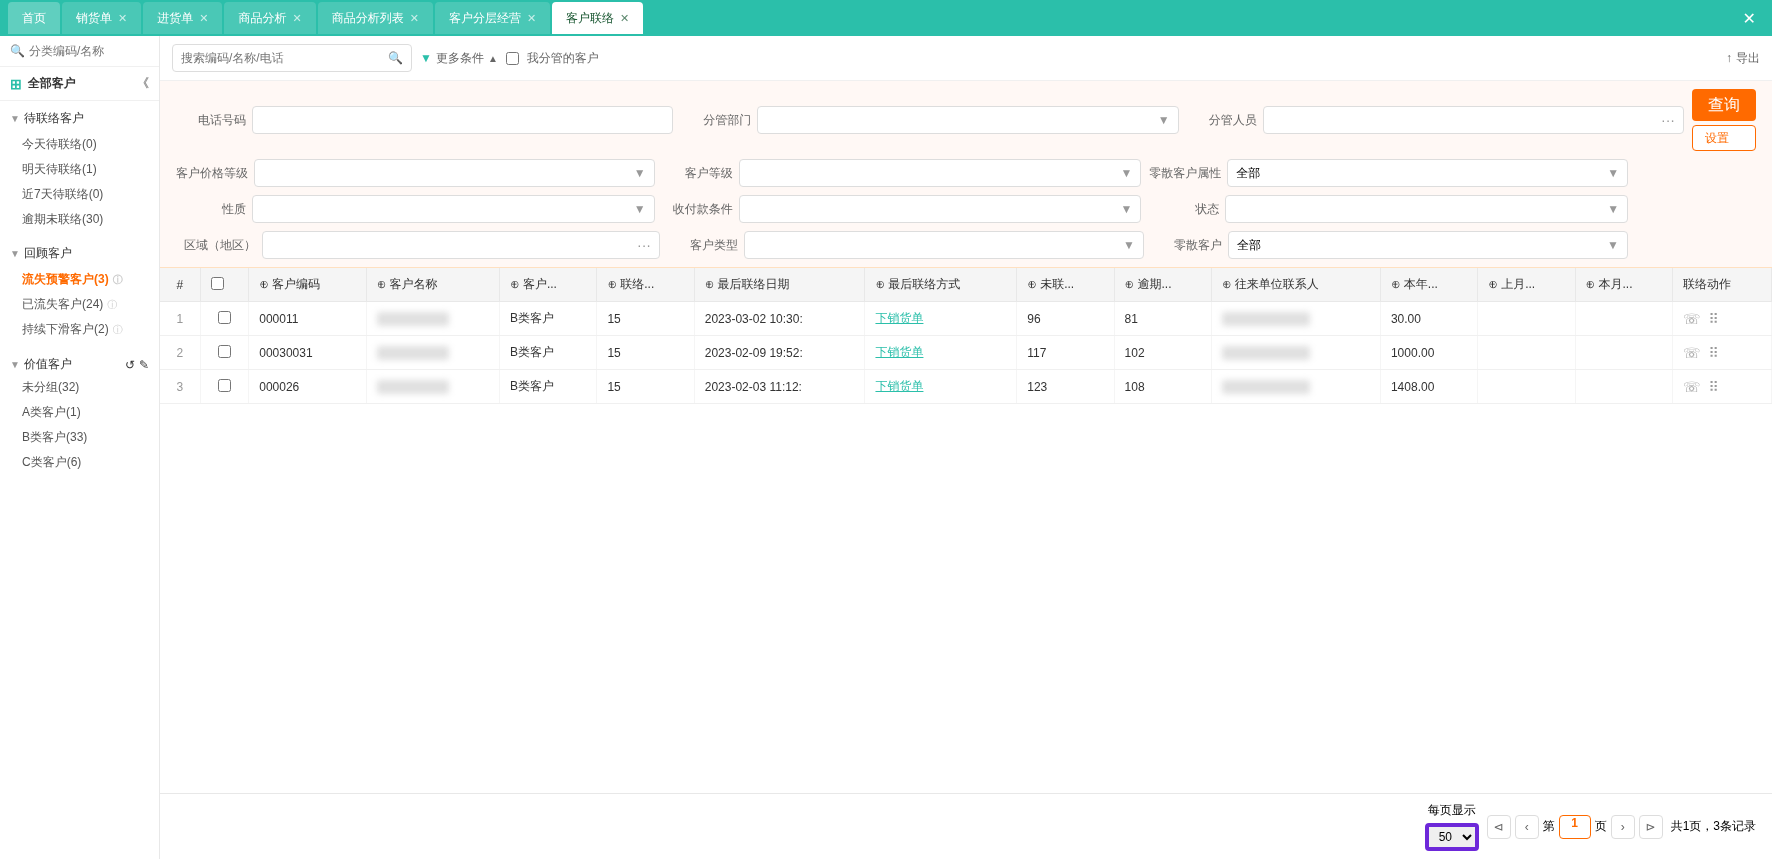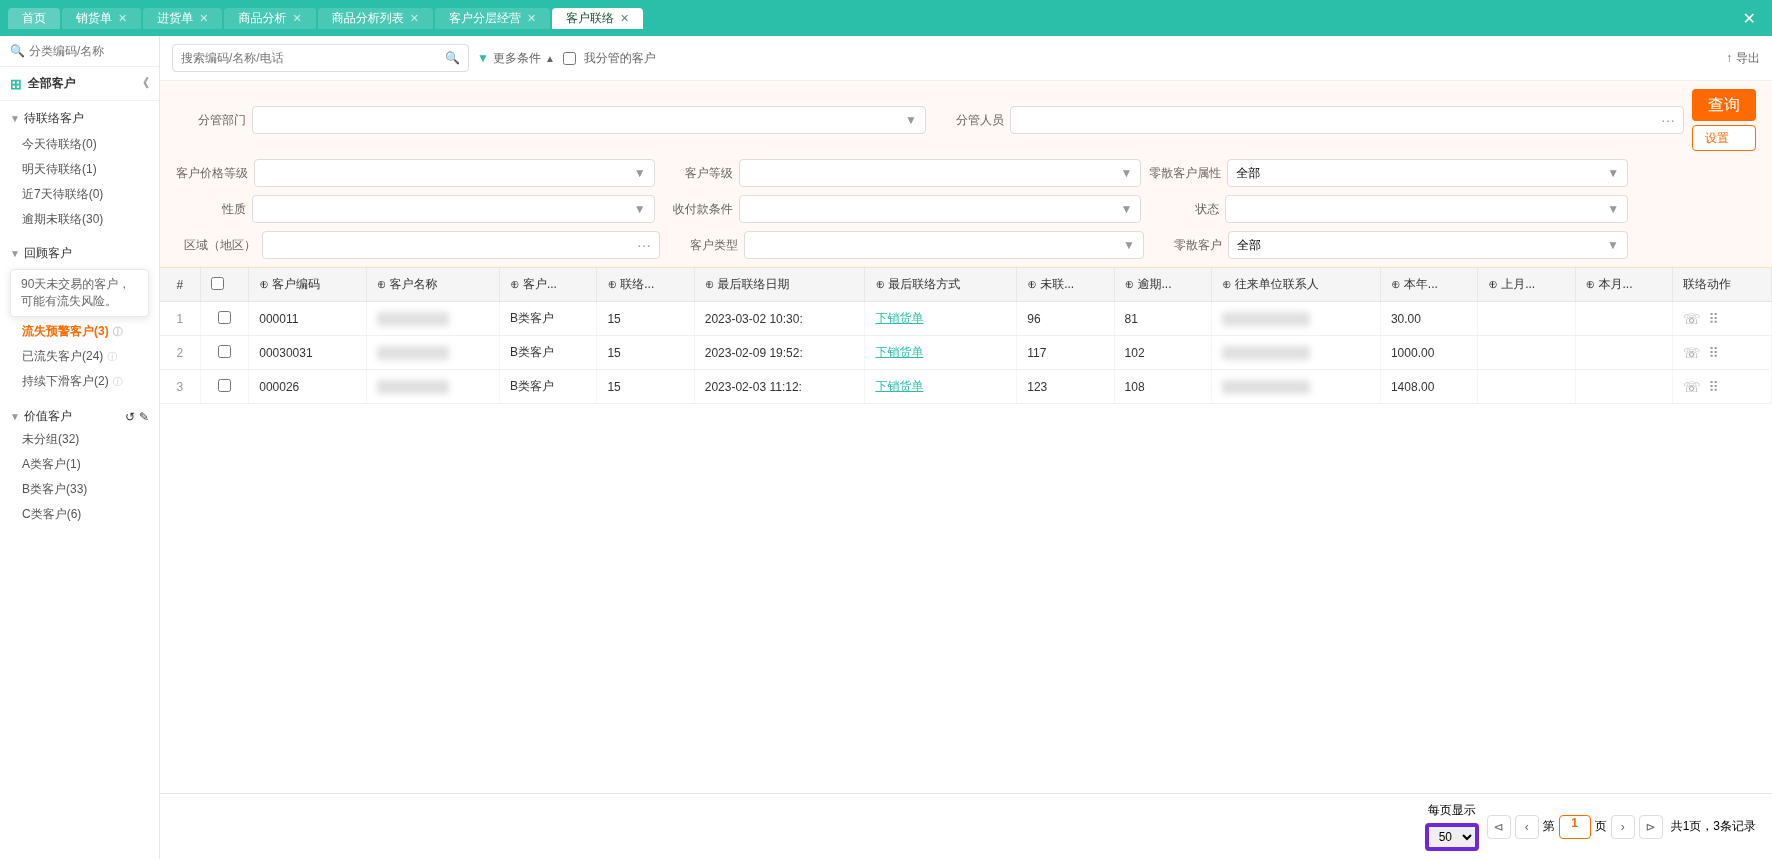"首页" .tab-bar .tab { height: 21px -> 32px }
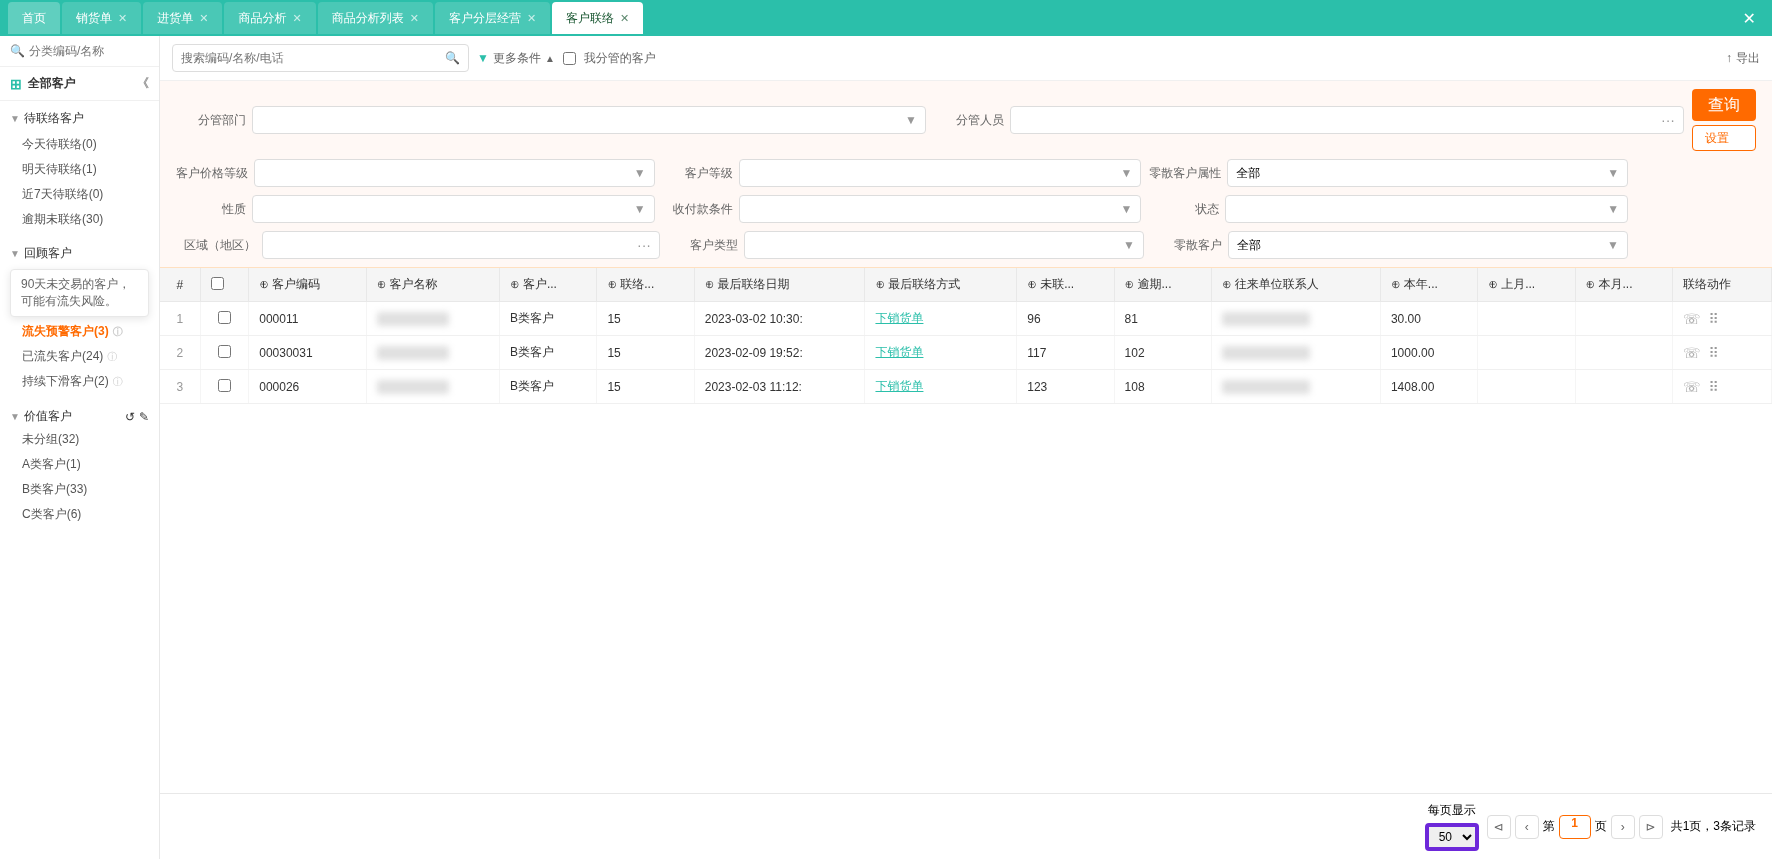"搜索编码/名称/电话" .toolbar-search { width: 297px -> 240px }
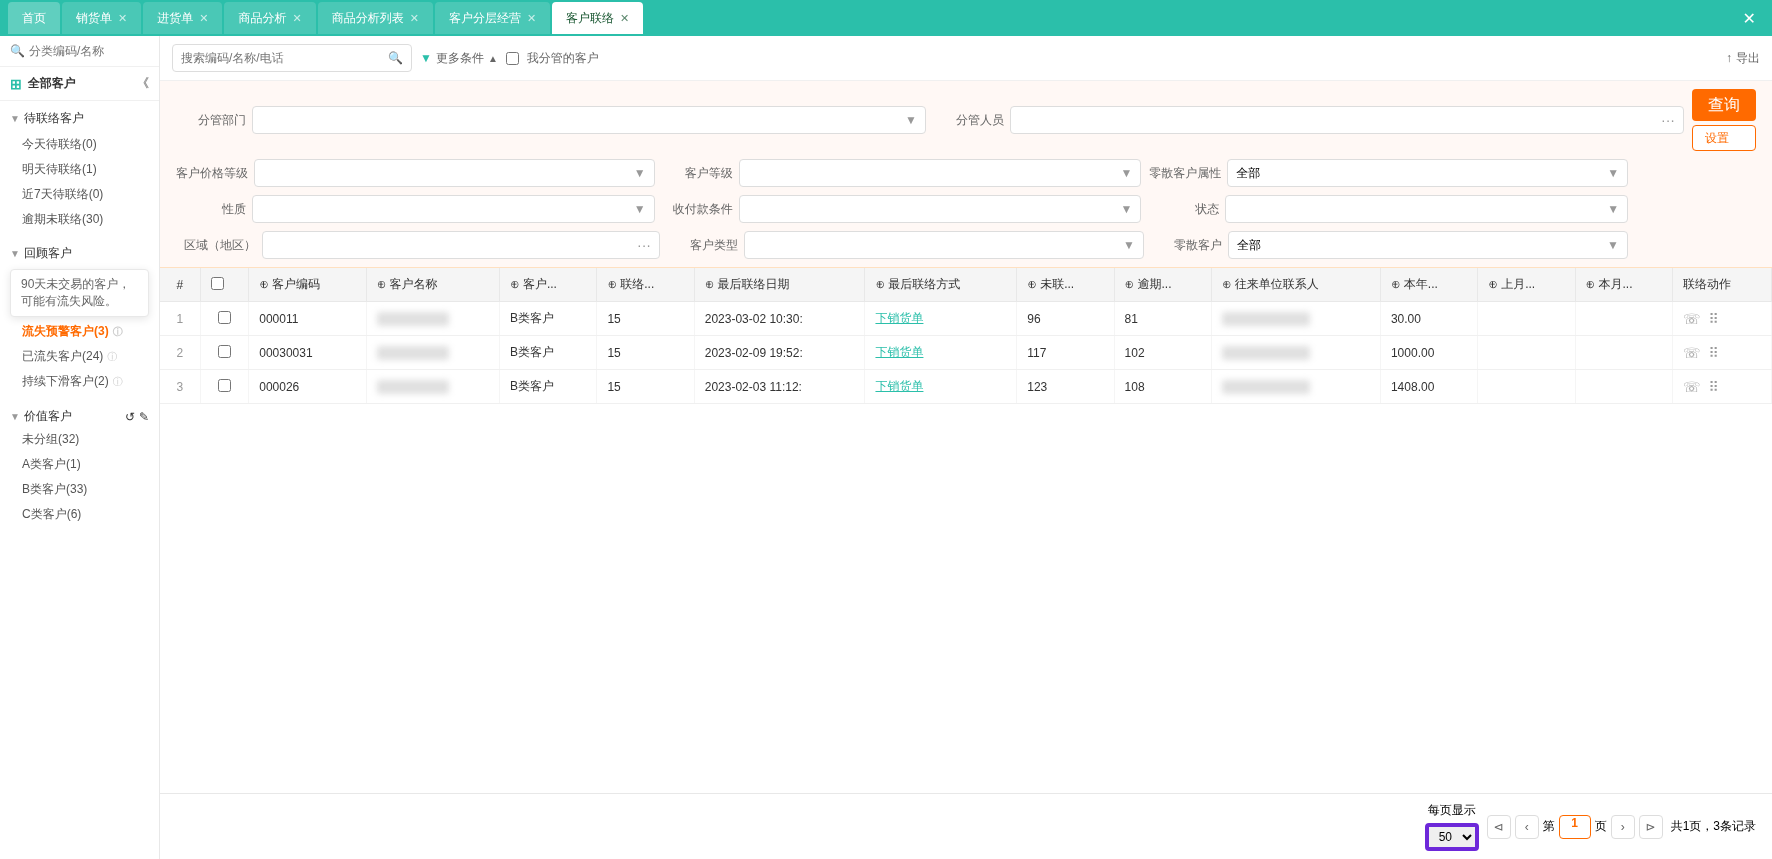"电话号码" div.filter-item { html: none -> <div> <label>电话号码</label> <input> </div> }
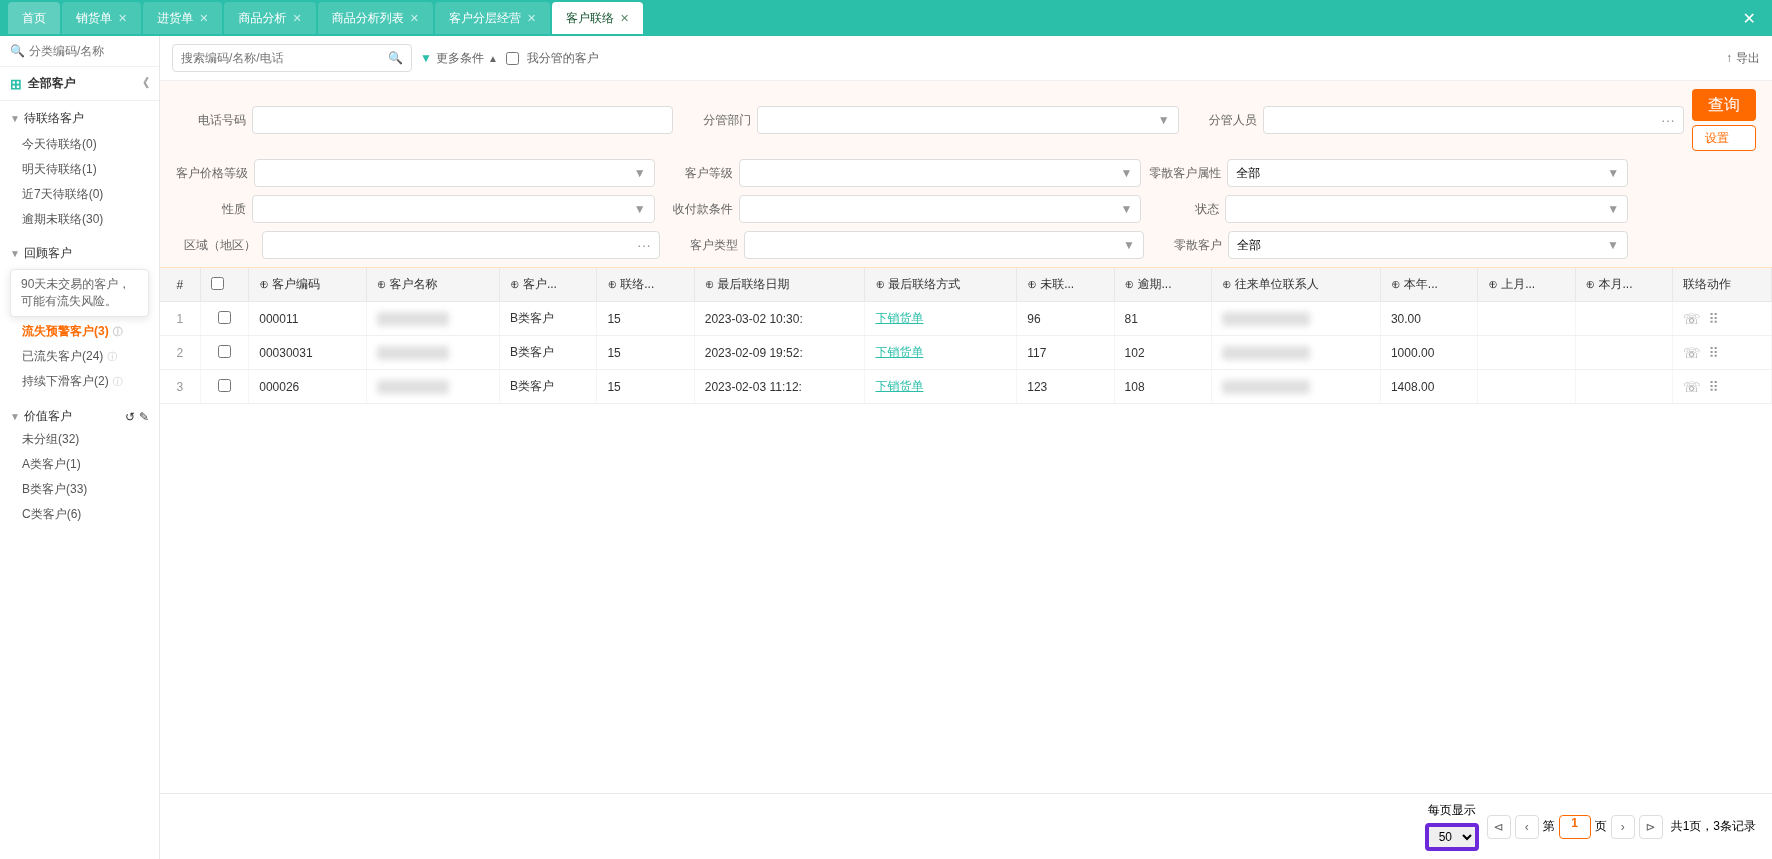"90天未交易的客户，可能有流失风险。" div.tooltip-box { html: <div> <span>90天未交易的客户，可能有流失风险。</span> </div> -> none }
